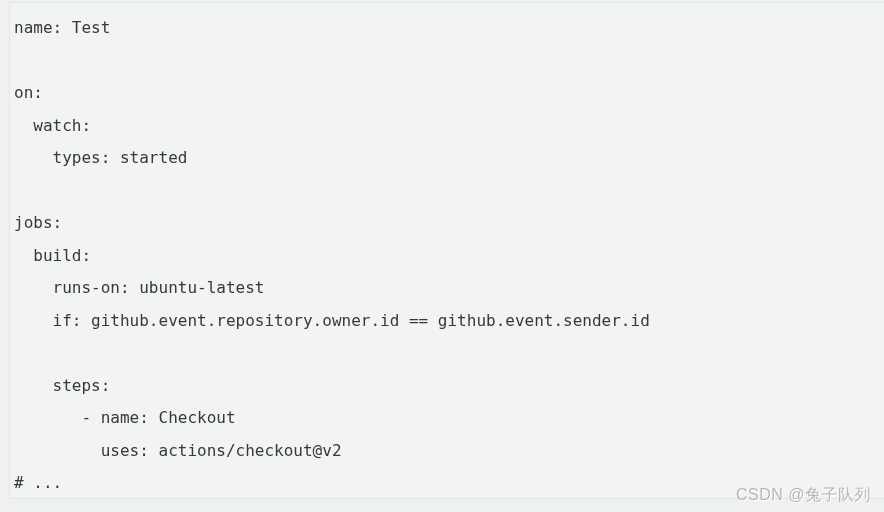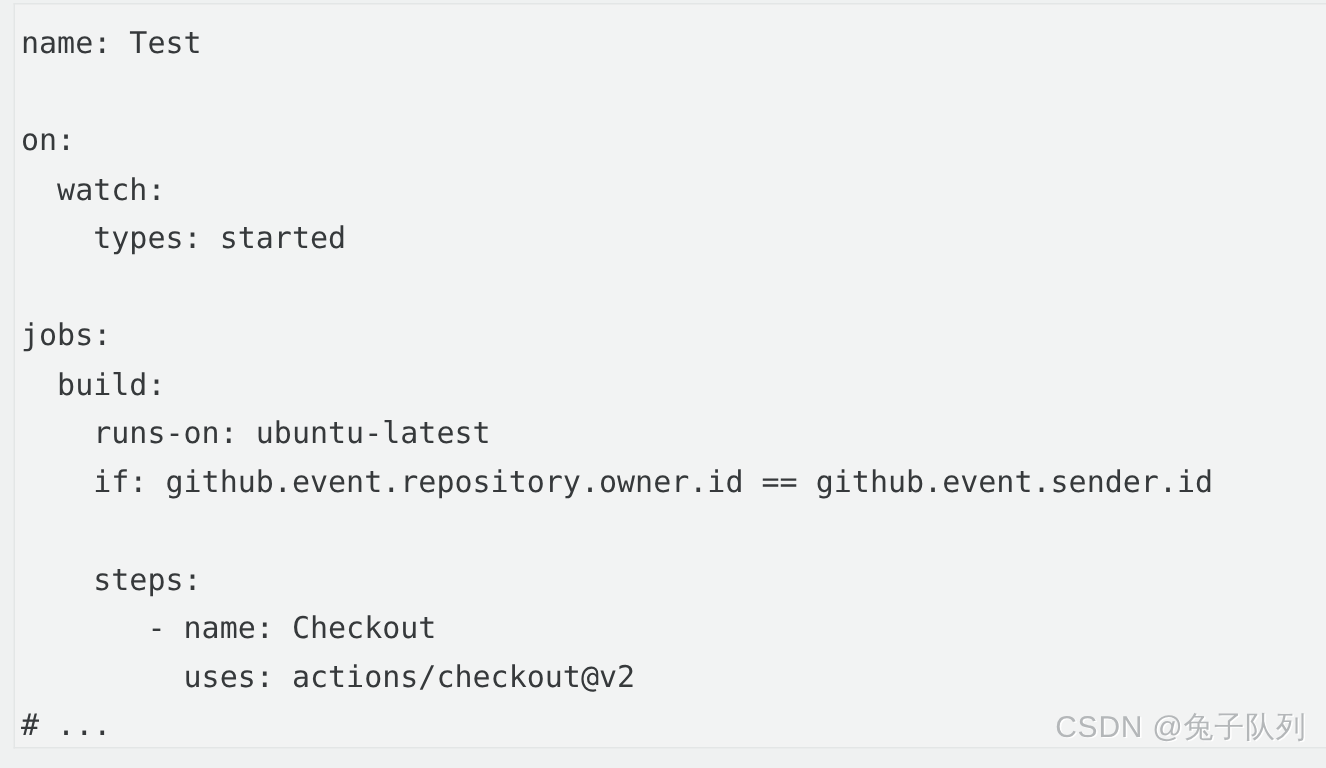"name: Test" .code-panel pre { font-size: 20px -> 16px }
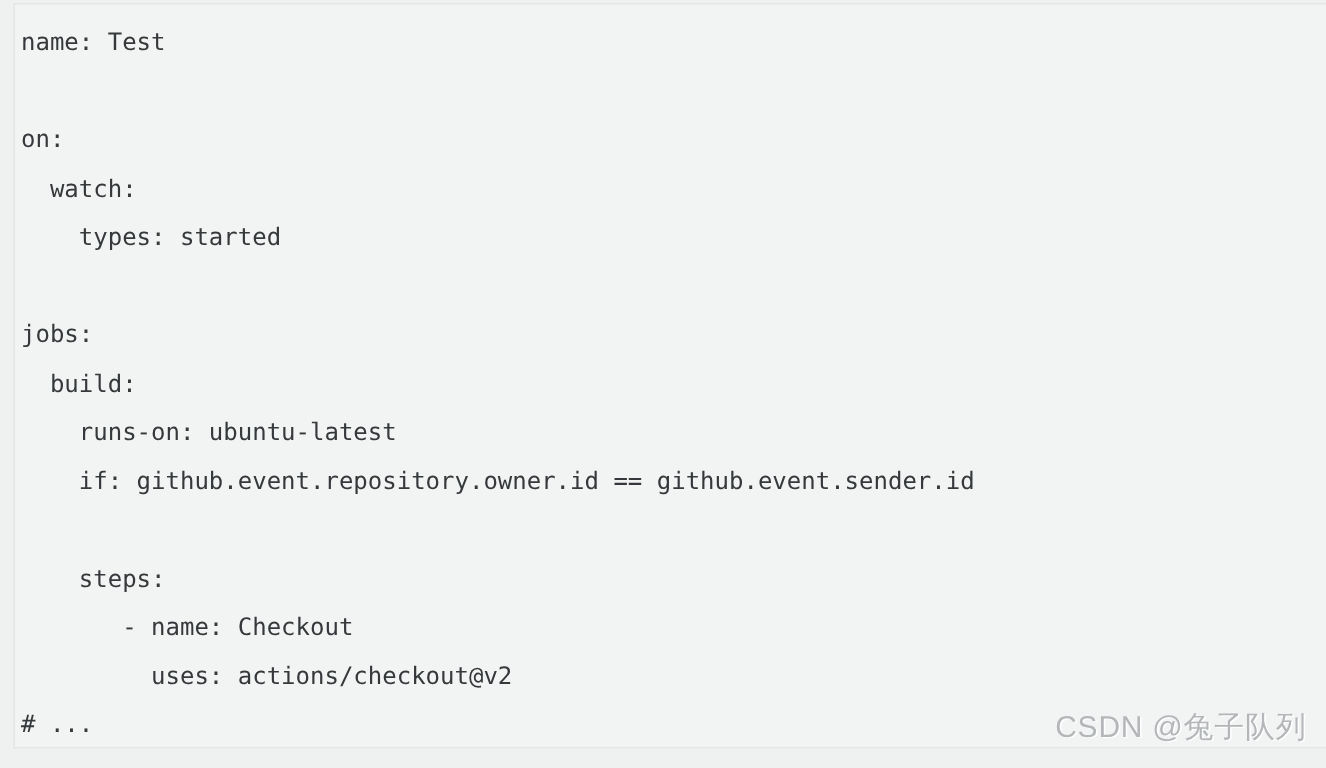"CSDN @兔子队列" .watermark { font-size: 20px -> 16px; top: 471px -> 485px }
